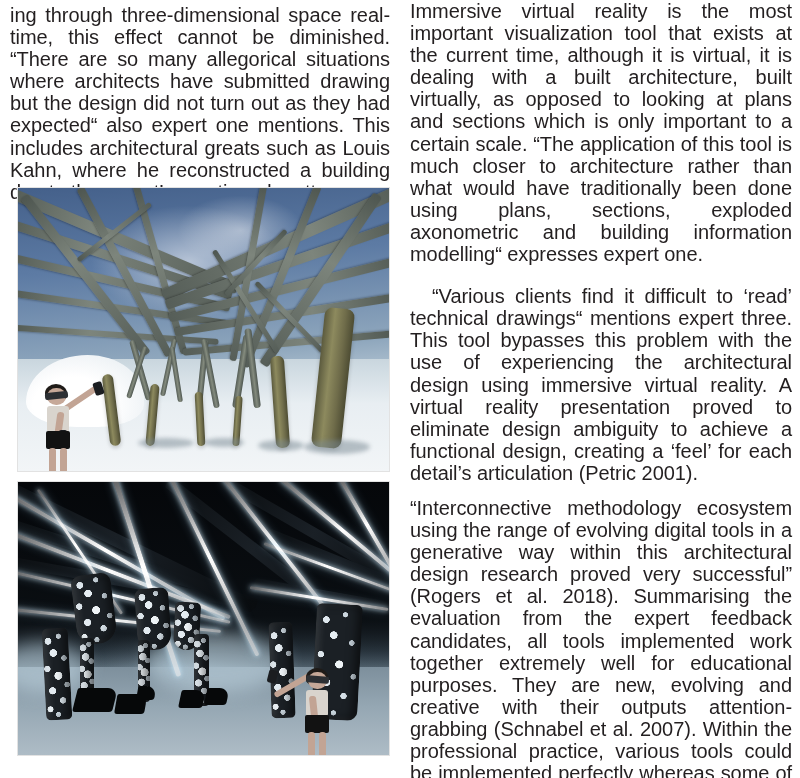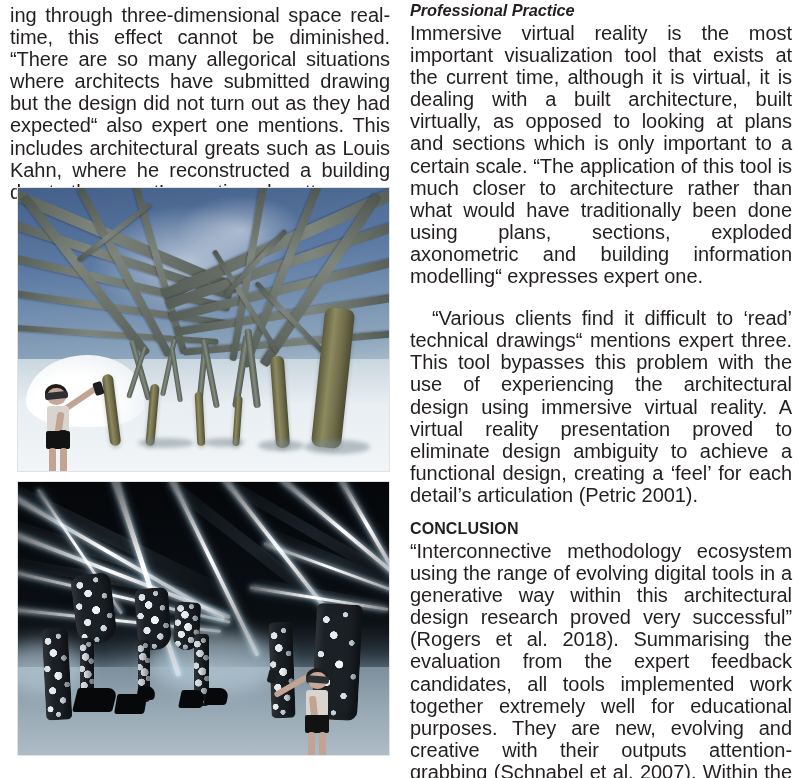"Professional Practice" h2.head-italic { html: <h2>Professional Practice</h2> -> none }
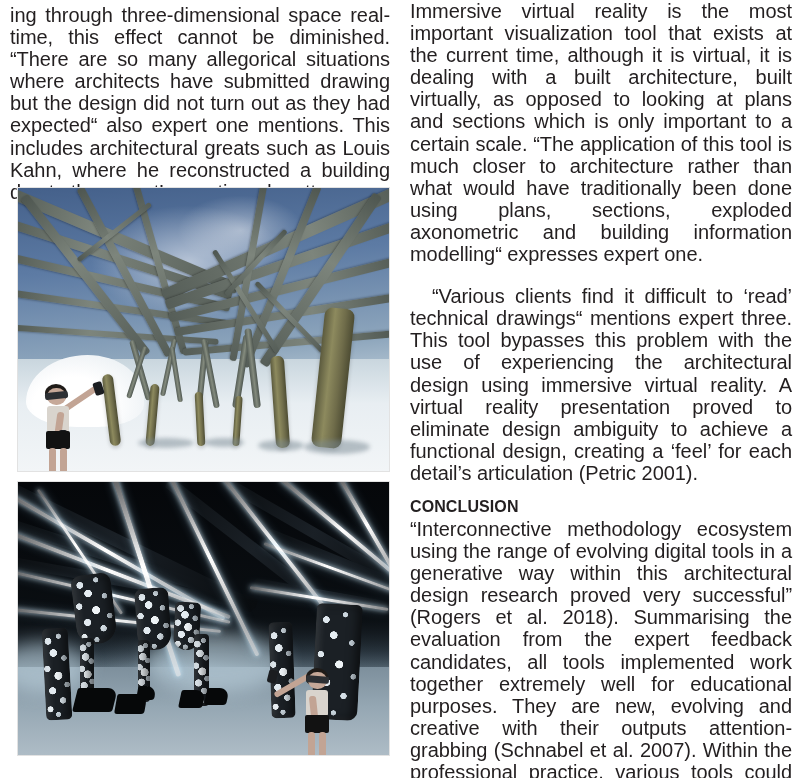"CONCLUSION" h2.head-caps { html: <h2>CONCLUSION</h2> -> none }
